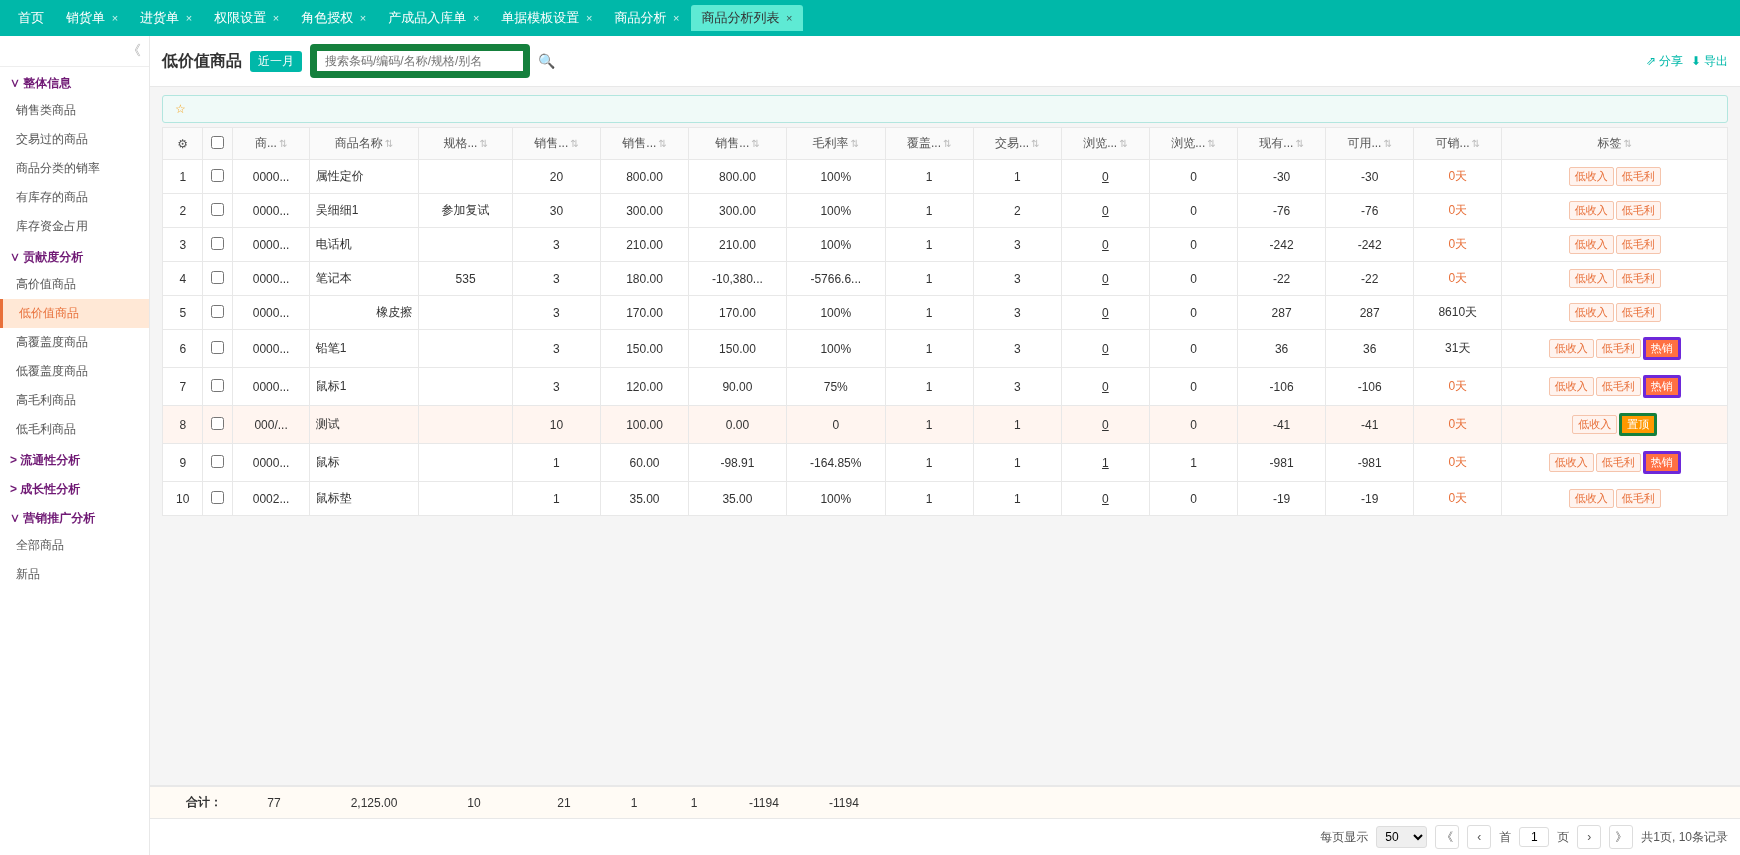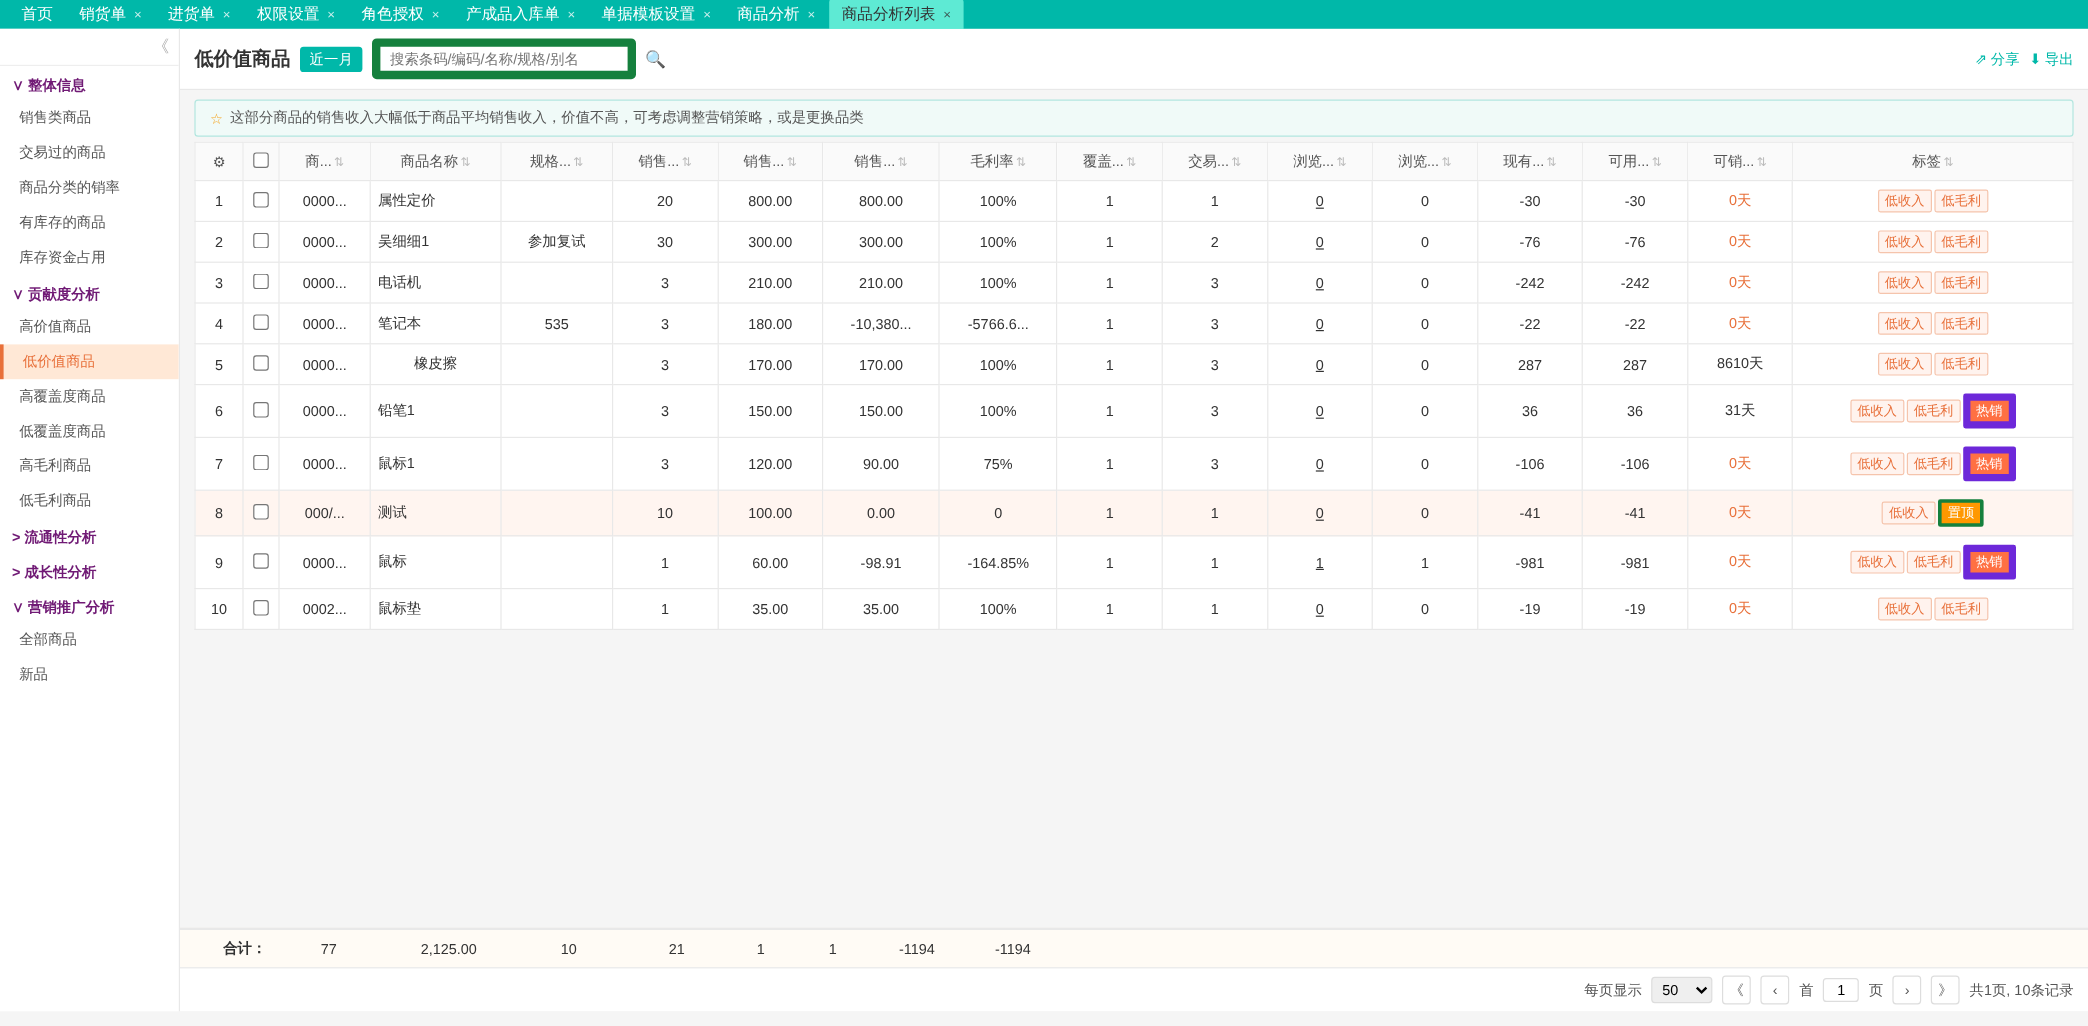"首页" .top-nav { height: 24px -> 36px }
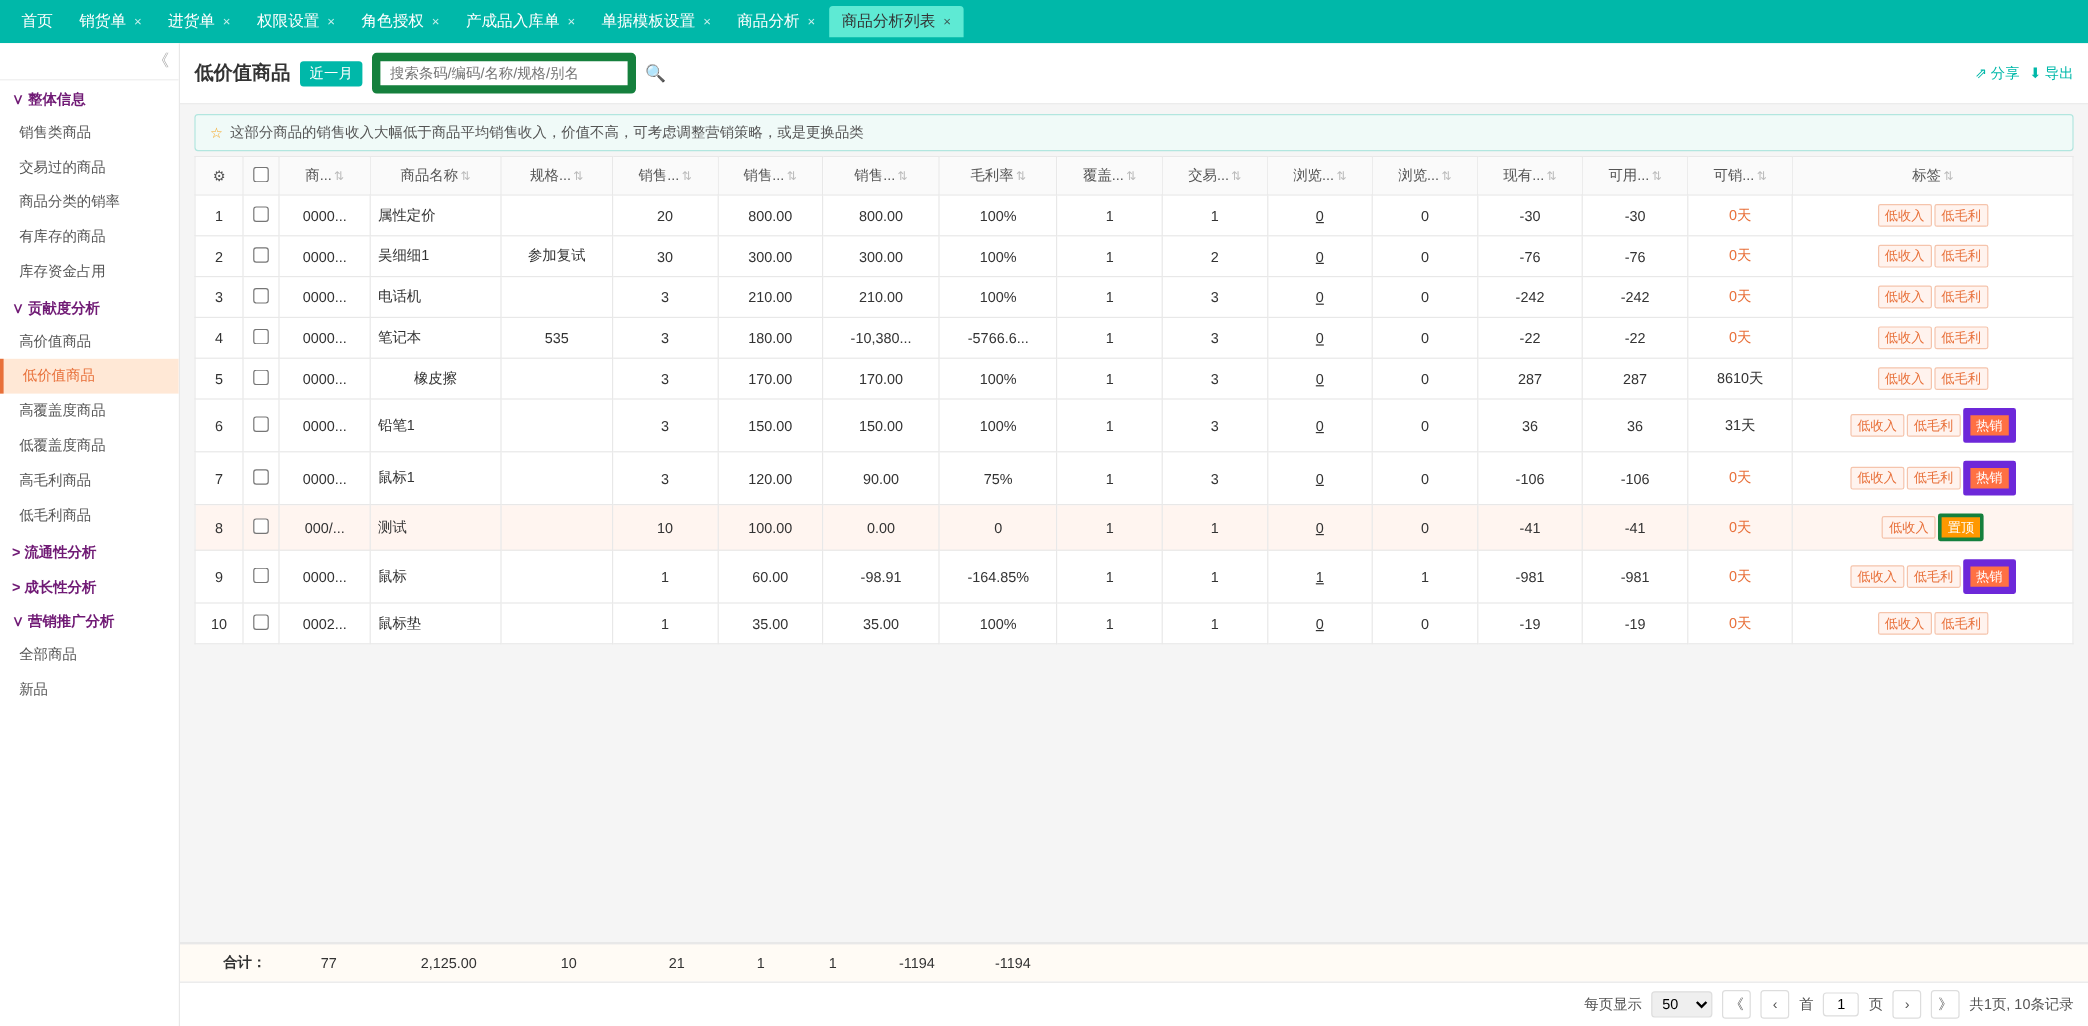"这部分商品的销售收入大幅低于商品平均销售收入，价值不高，可考虑调整营销策略，或是" span { html: <span>这部分商品的销售收入大幅低于商品平均销售收入，价值不高，可考虑调整营销策略，或是更换品类</span> -> none }
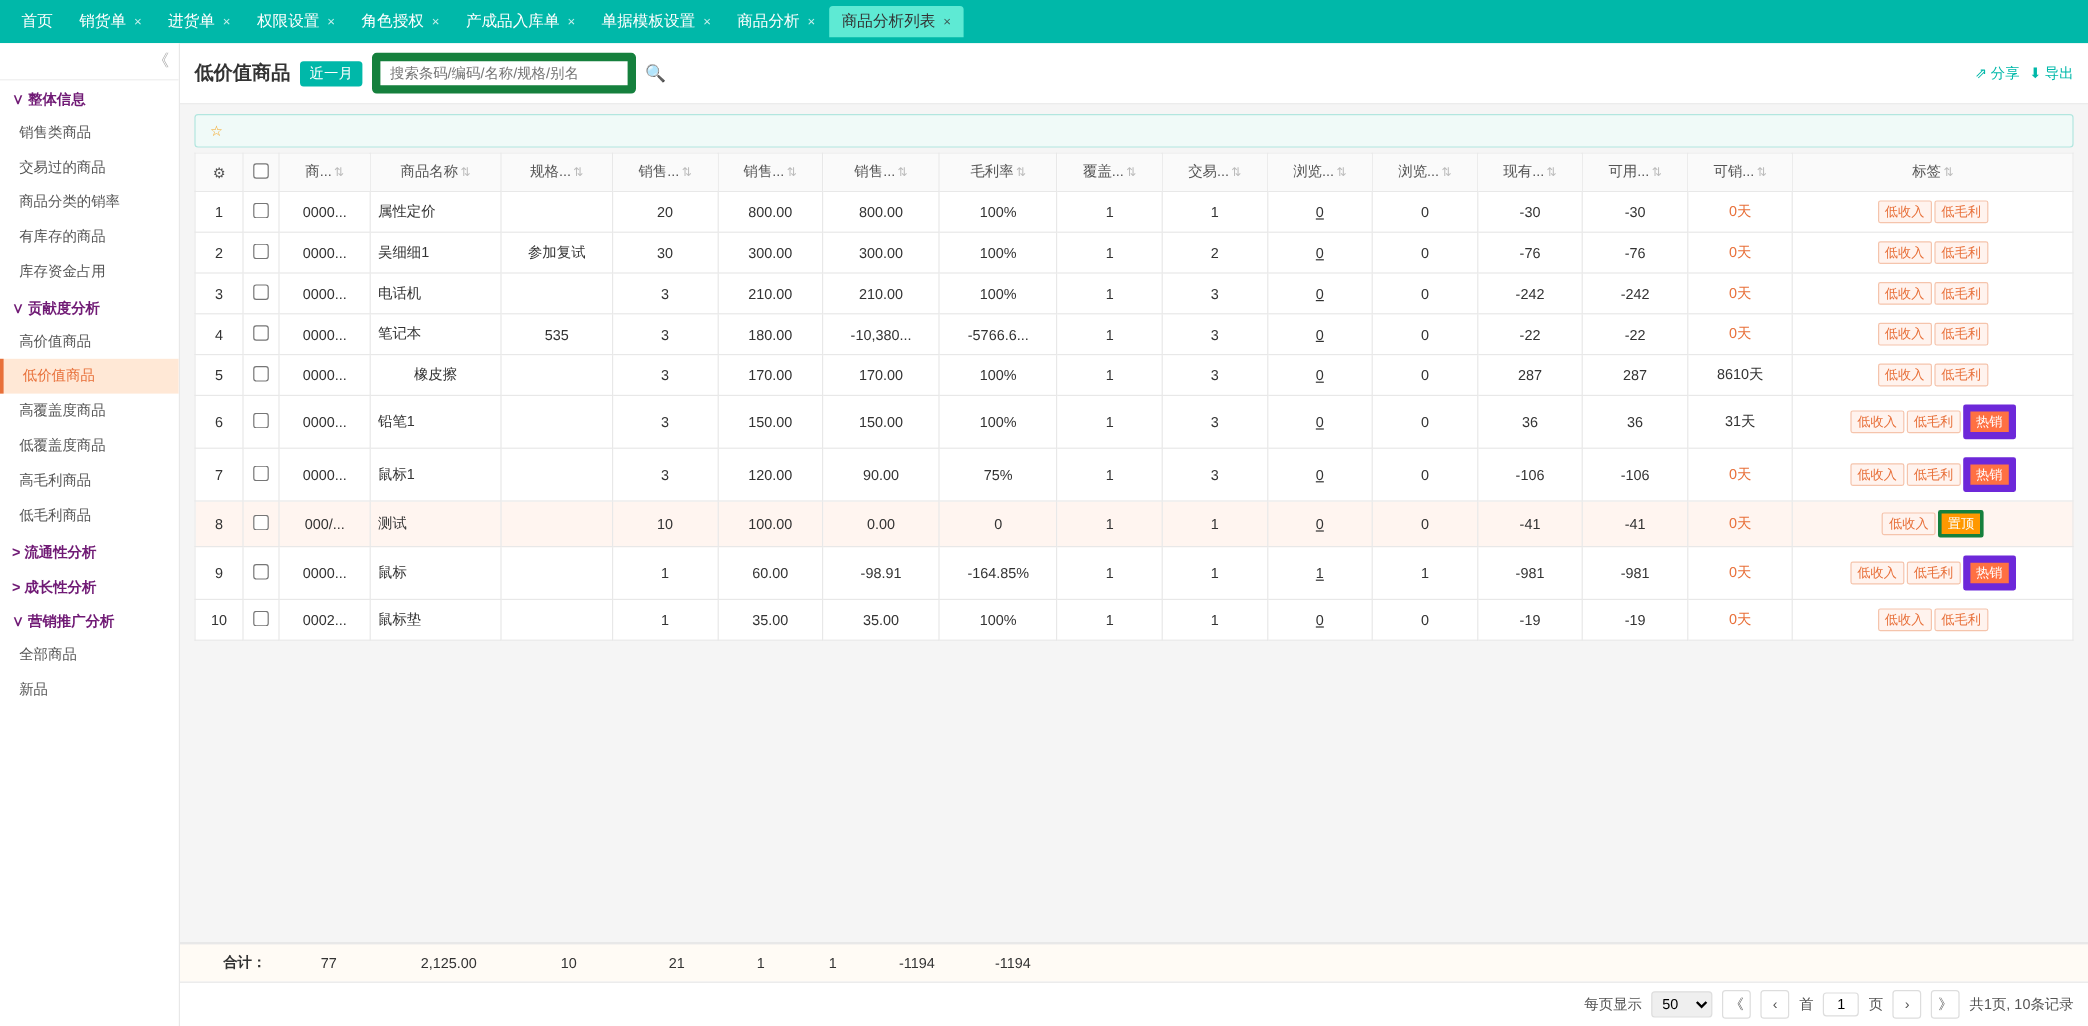"橡皮擦" td { text-align: center -> right }
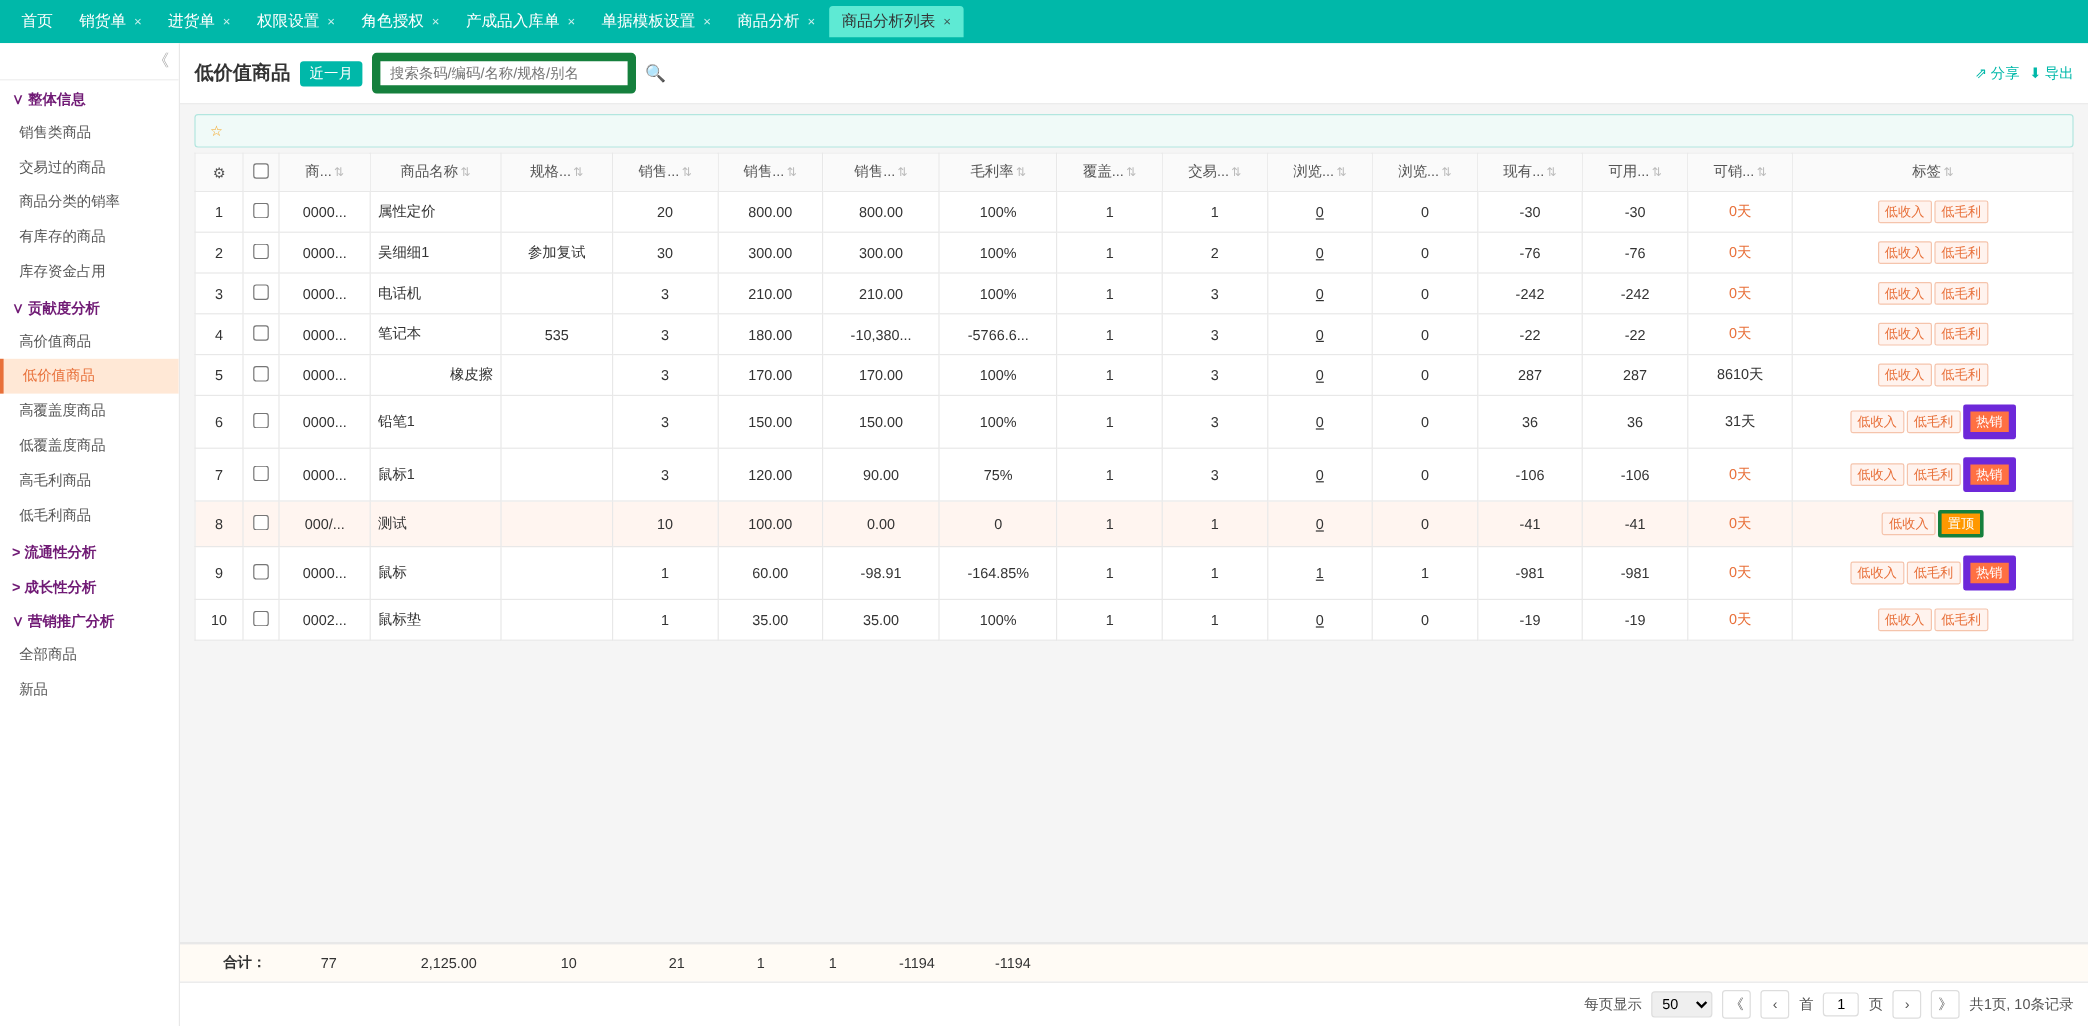"热销" .tag-hot { border: 6px solid #6d28d9 -> 3px solid #6d28d9 }
